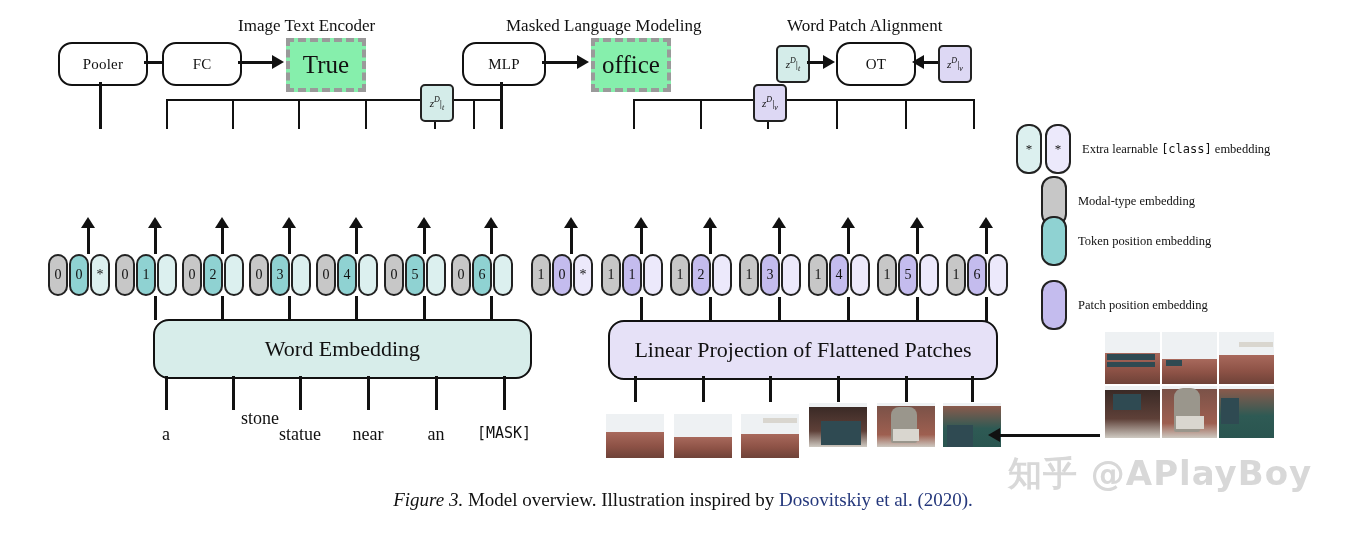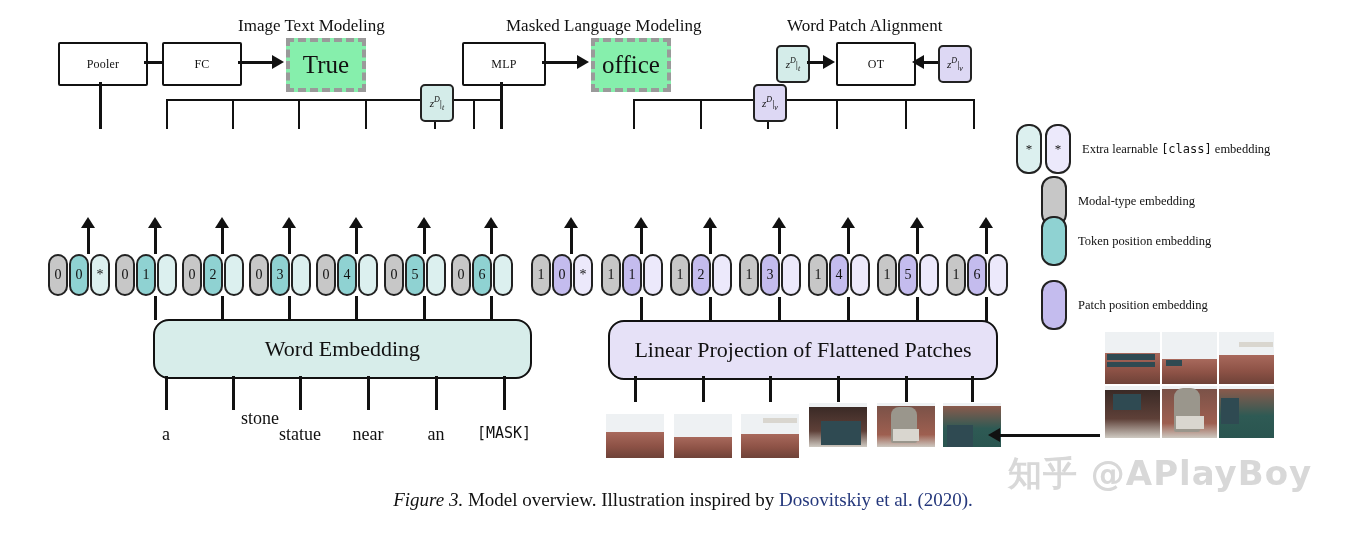"Image Text Modeling" div.ttl { text: Modeling -> Encoder }
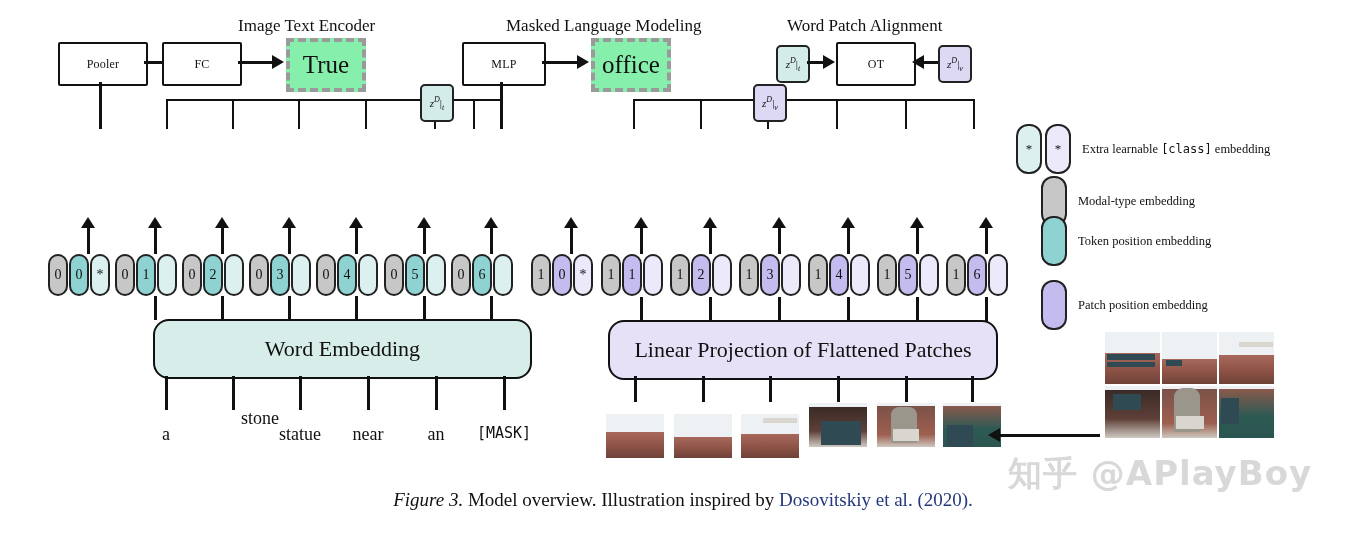"Pooler" .rbox { border-radius: 2px -> 14px; font-size: 12px -> 15px }
